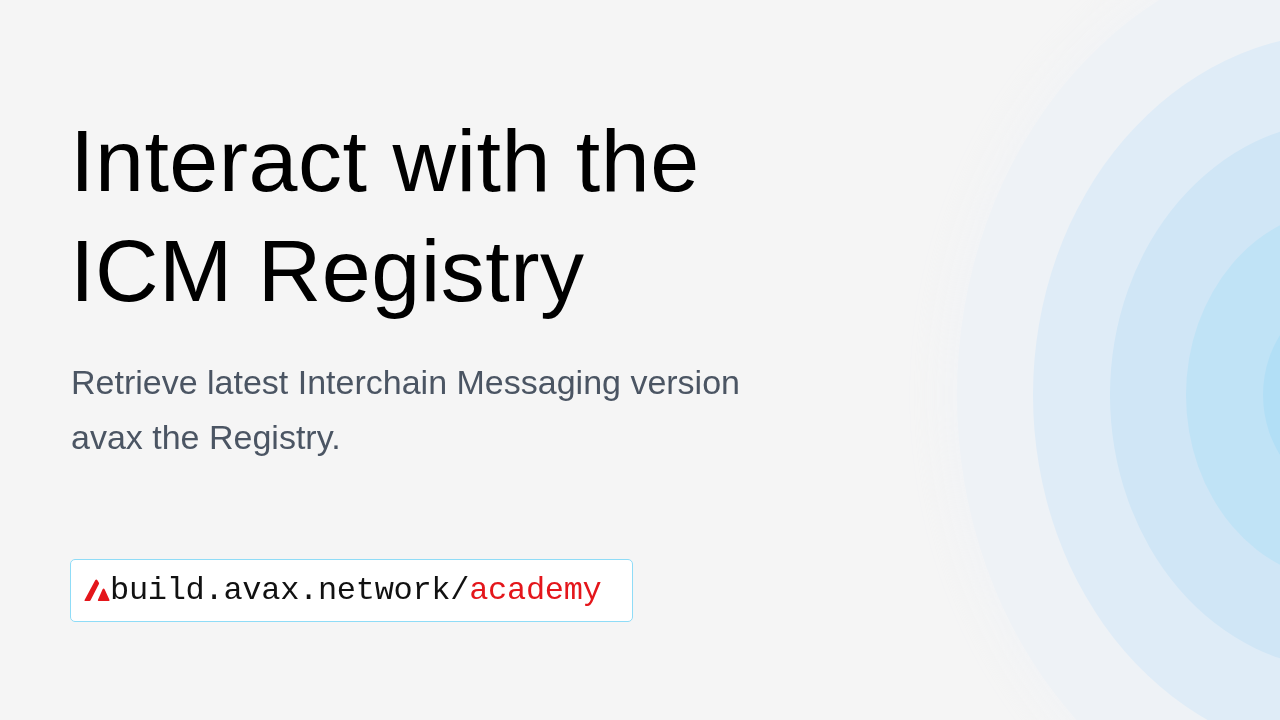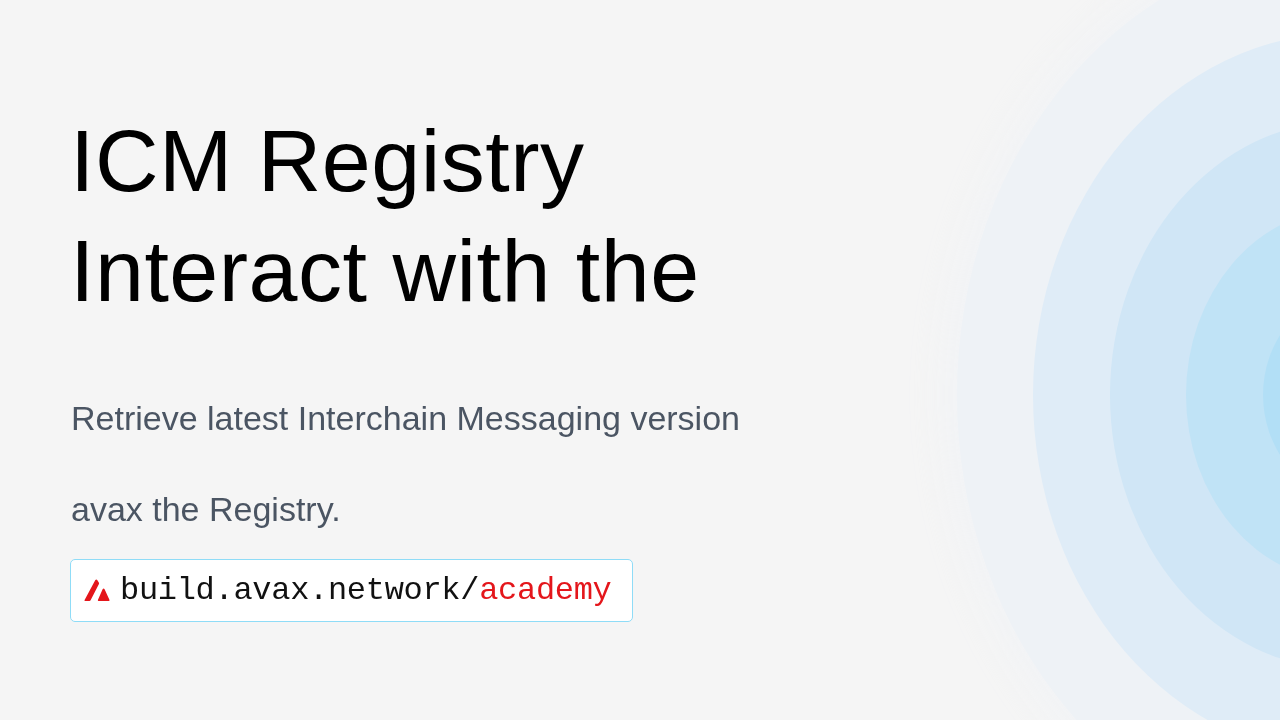"ICM Registry" span { order: before "Interact with the" -> after "Interact with the" }
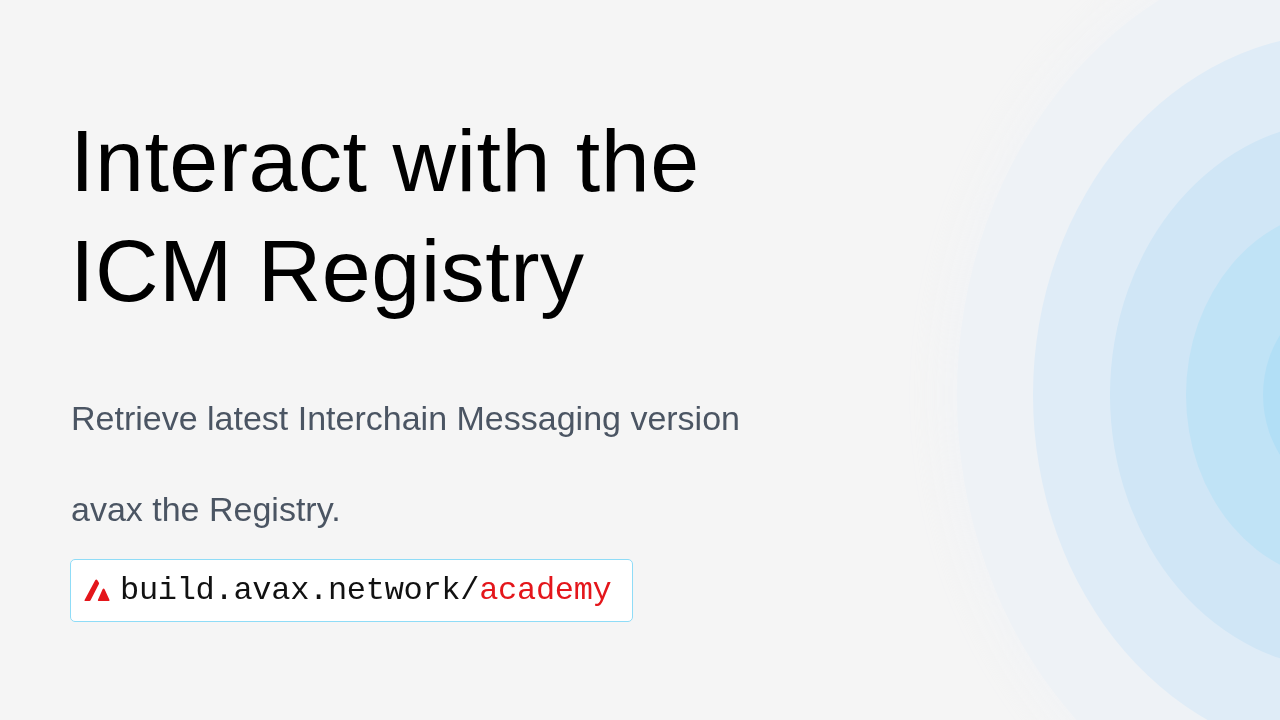"Retrieve latest Interchain Messaging" .subtitle span { margin-top: 36px -> none }
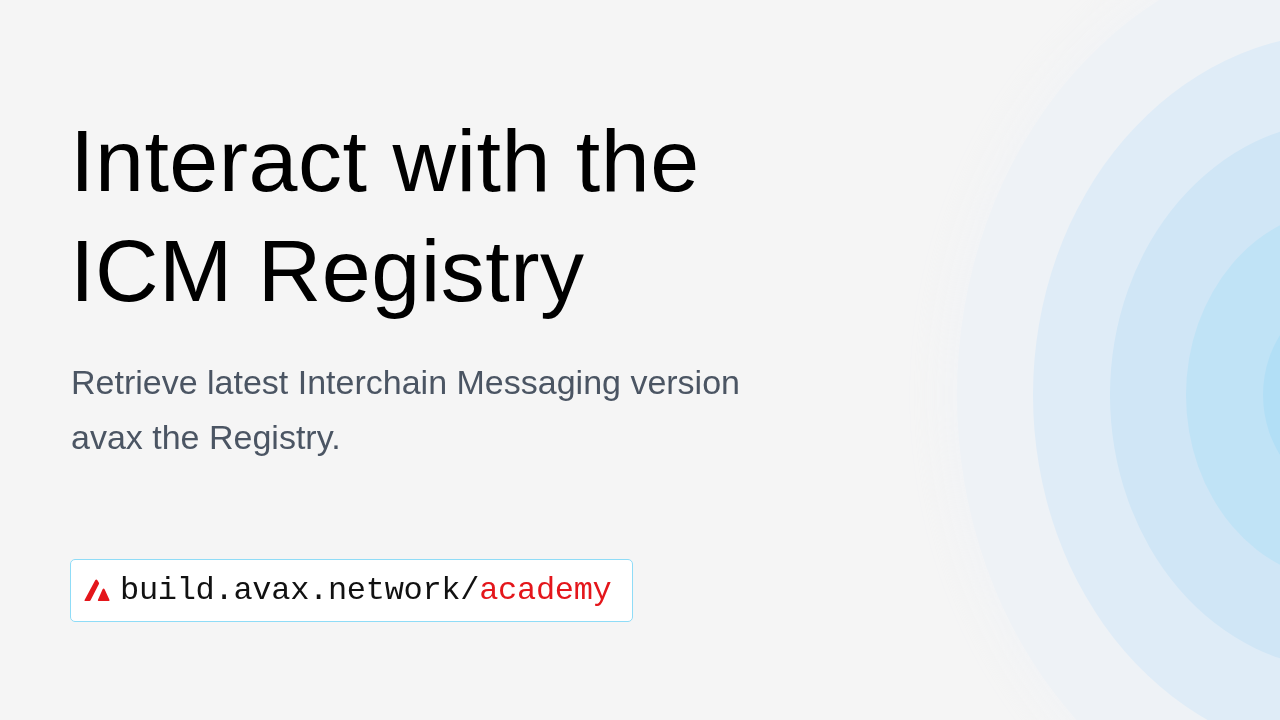"build.avax.network/academy" .url { margin-left: 10px -> none }
